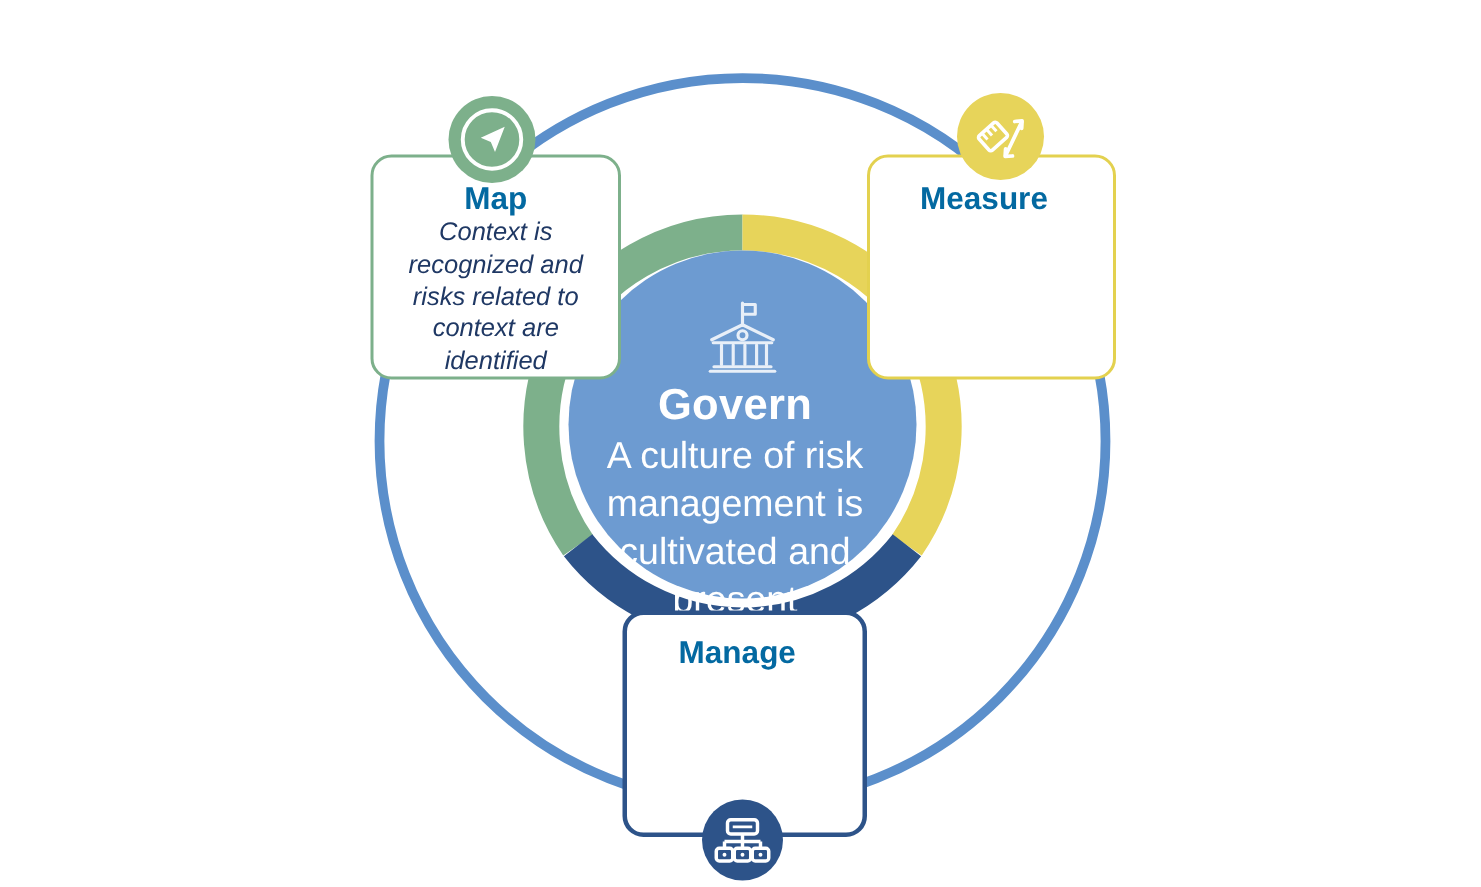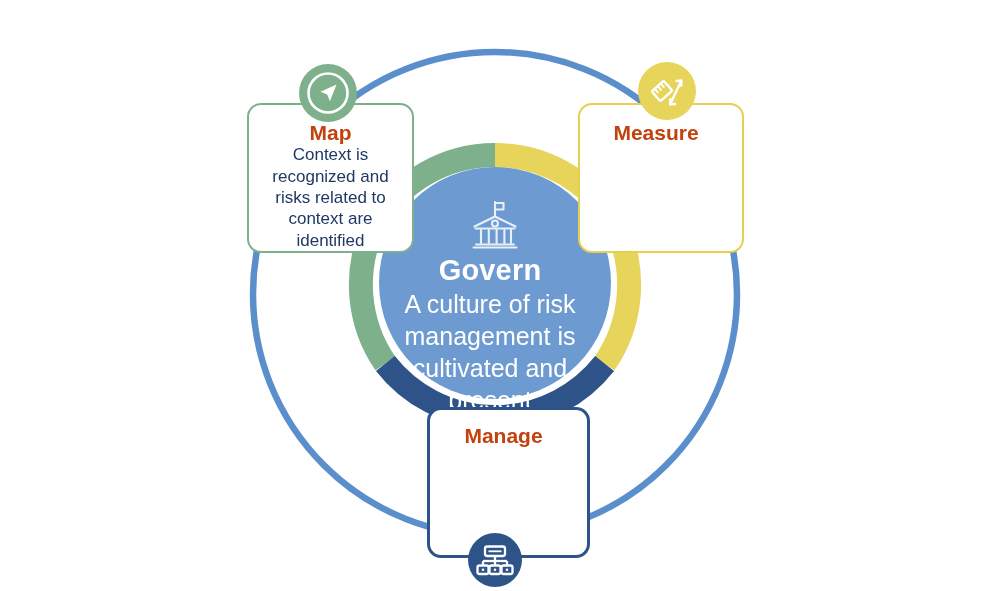"Map" .node-title { color: #c2410c -> #0369a1 }
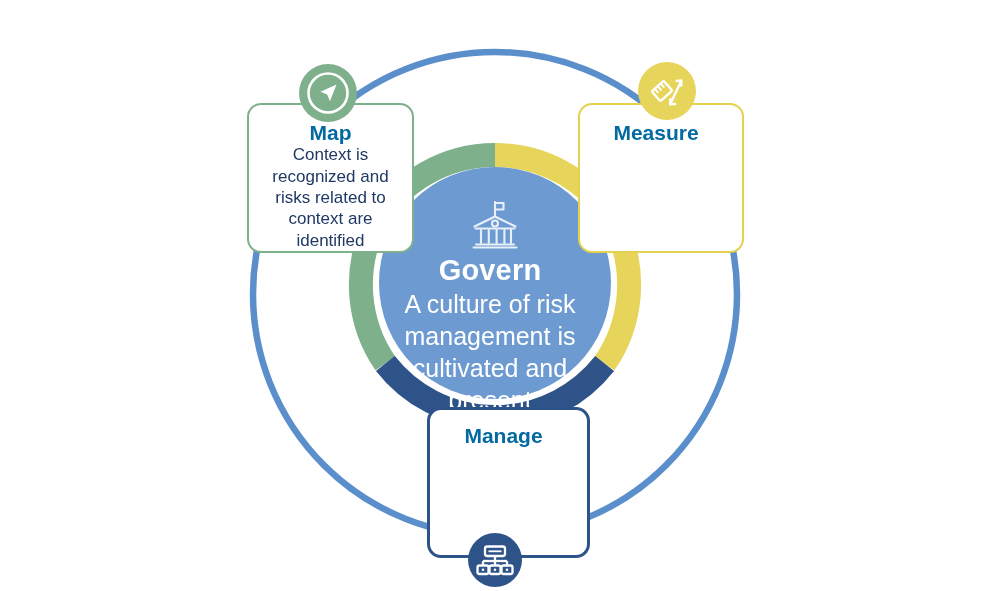"Context is recognized and risks" .node-desc { font-style: none -> italic }
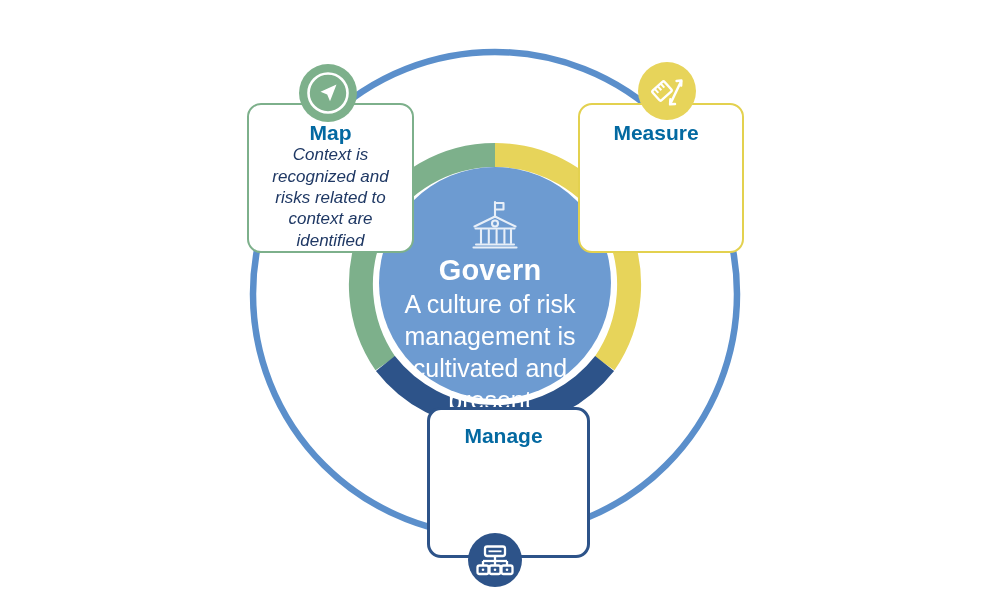"Manage" #card-manage { margin-left: 12px -> none }
